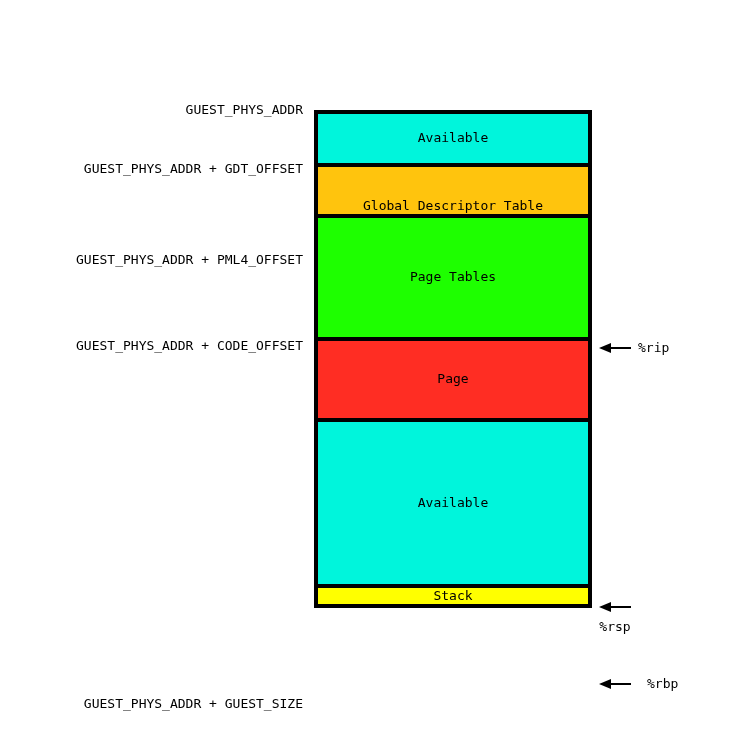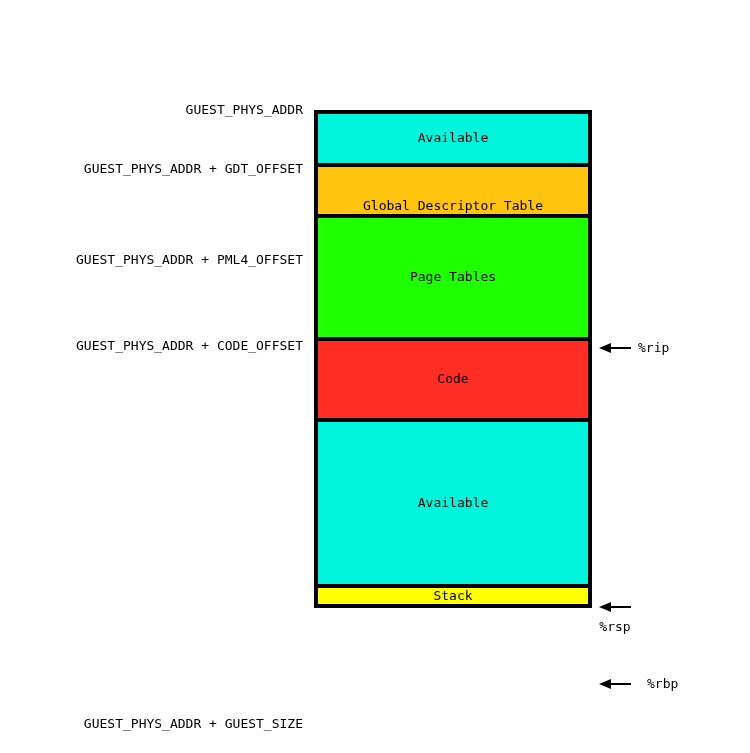"Code" span.seg-label { text: Code -> Page }
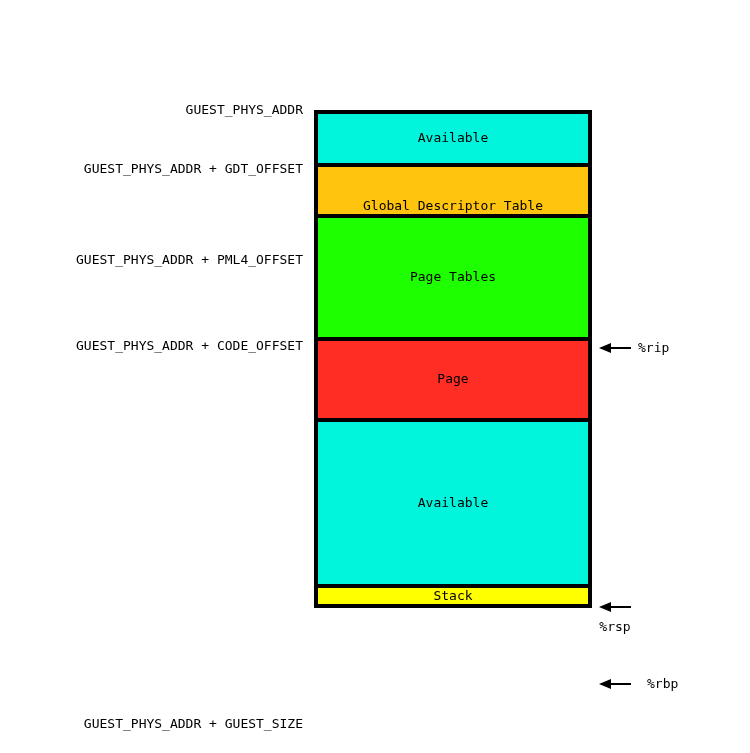"GUEST_PHYS_ADDR + GUEST_SIZE" .addr-4 { top: 716px -> 696px }
